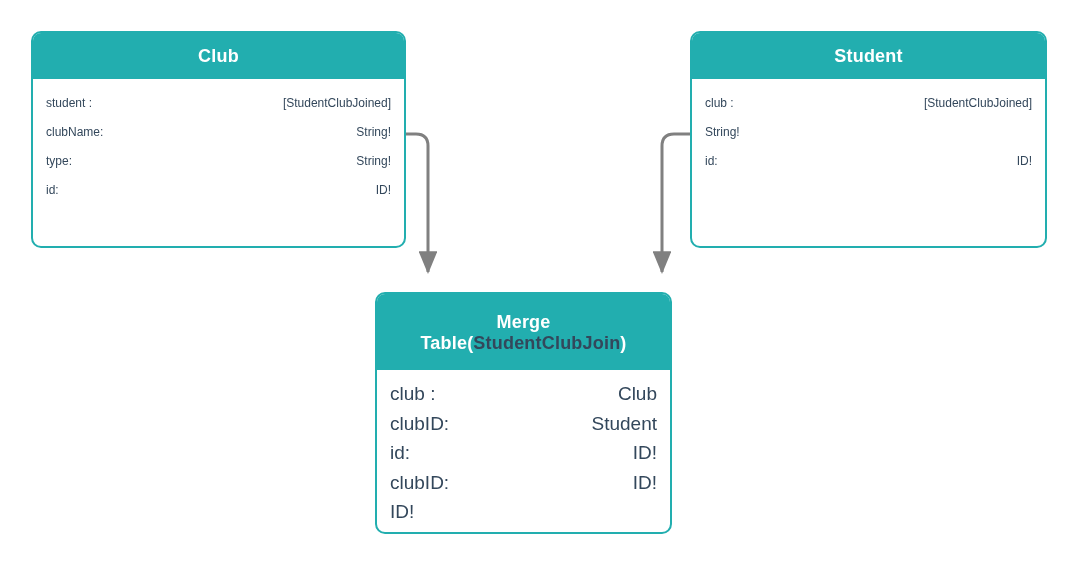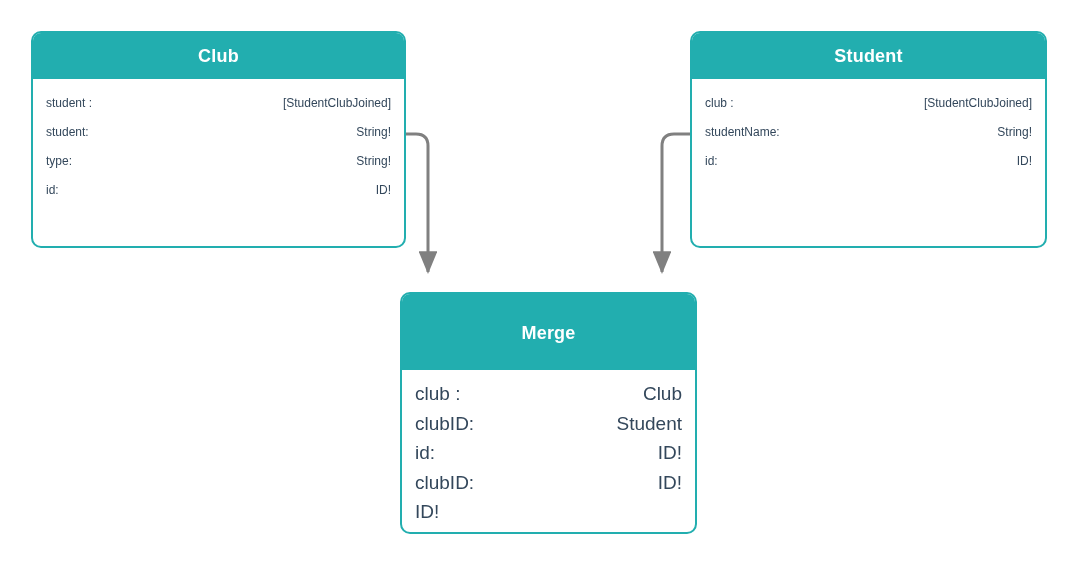"student:" span.field-name { text: student -> clubName }
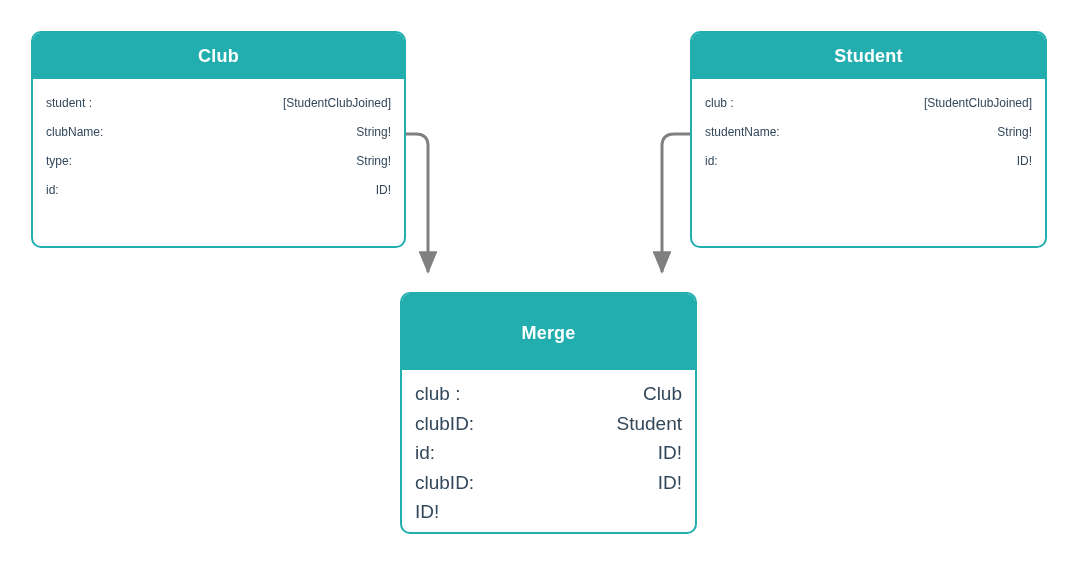"studentName:" span.field-name { html: <span>studentName:</span> -> none }
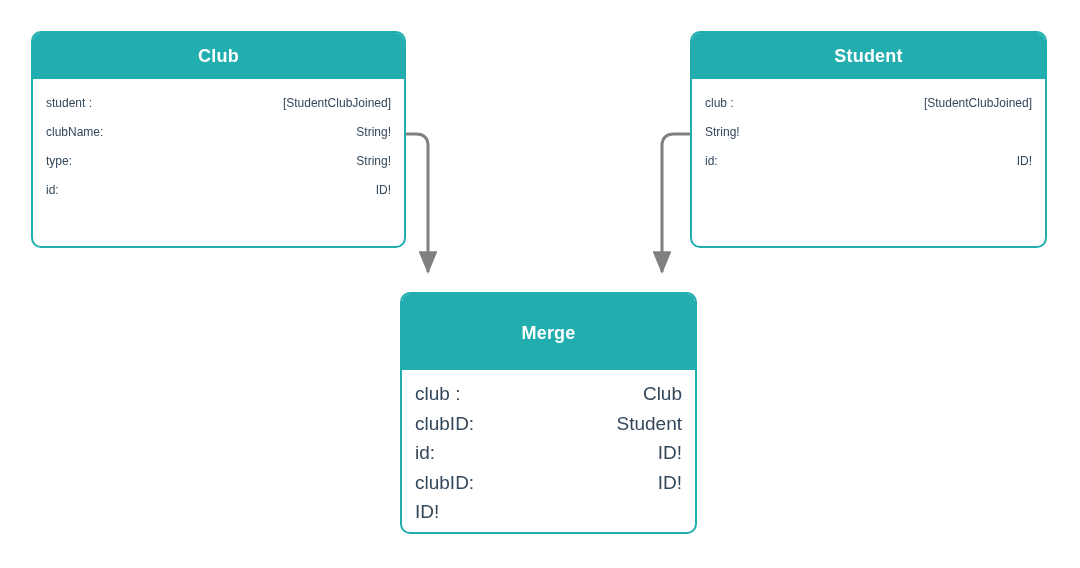"Merge" #card-merge { left: 400px -> 375px }
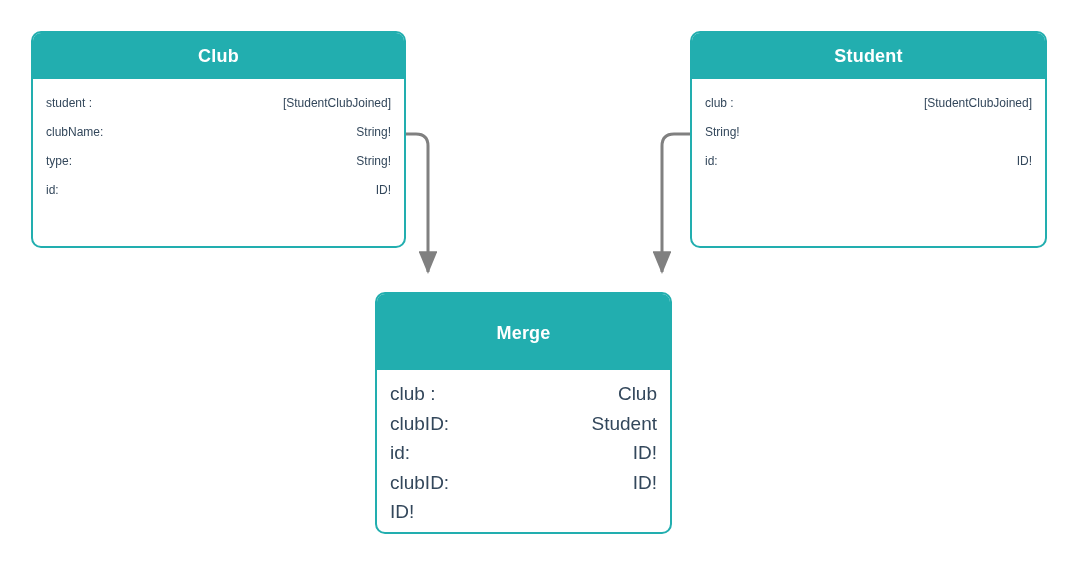"Table(StudentClubJoin)" span.hdr-line { html: none -> <span><span>Table(</span><span>StudentClubJoin</span><span>)</span></span> }
